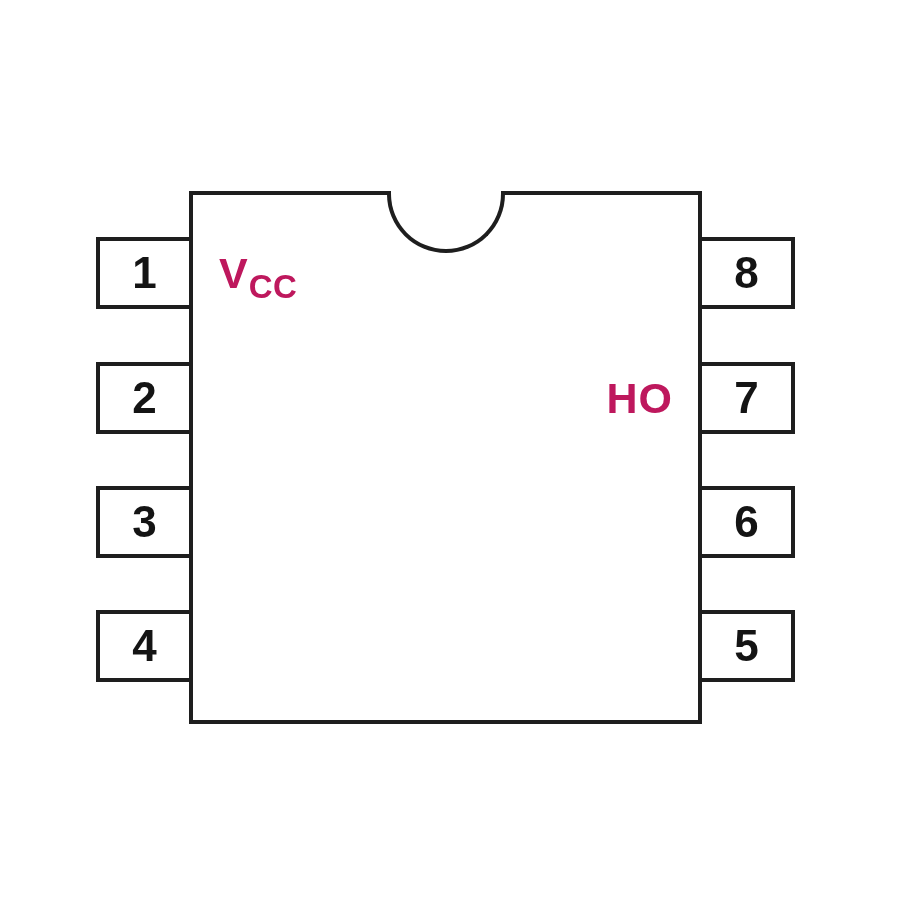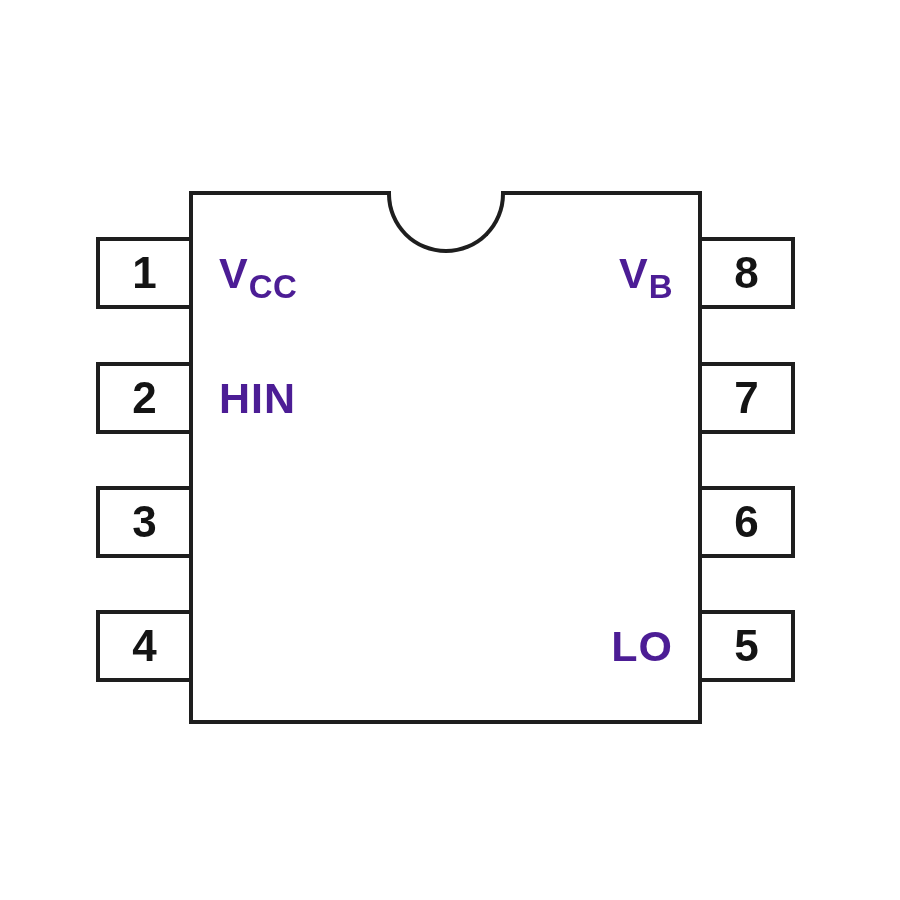"VCC" .pin-label { color: #4c1d95 -> #be185d }
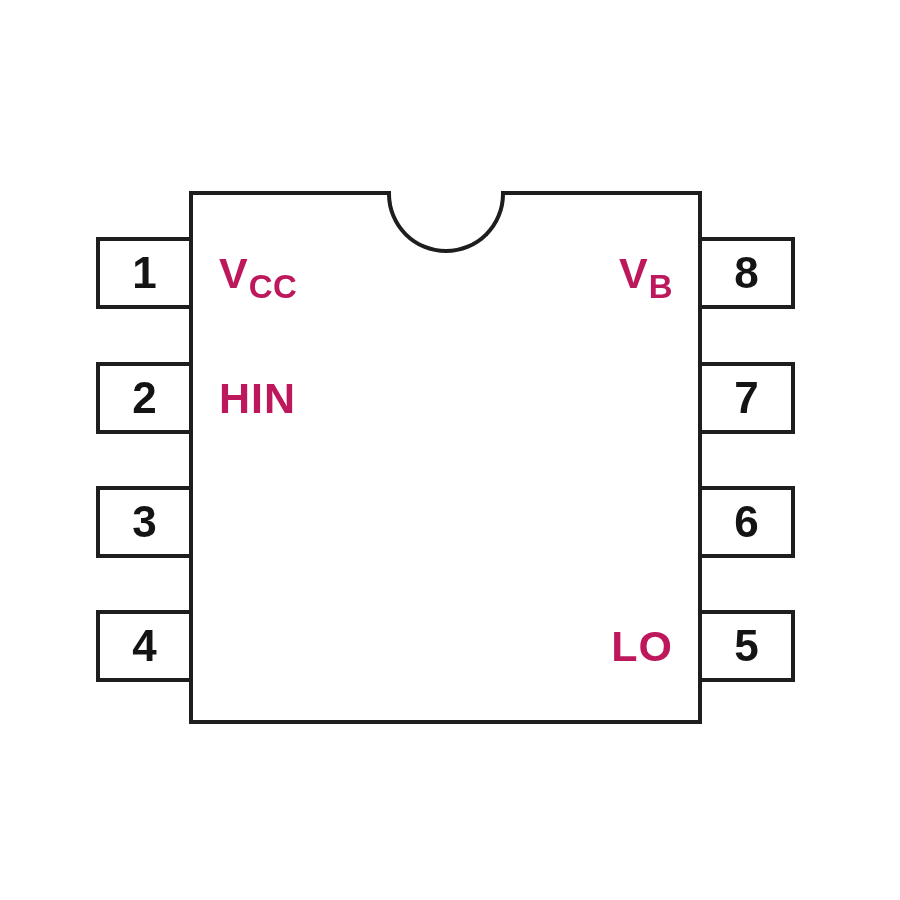"VB" div.pin-label { html: <div> <span>V</span><span>B</span> </div> -> none }
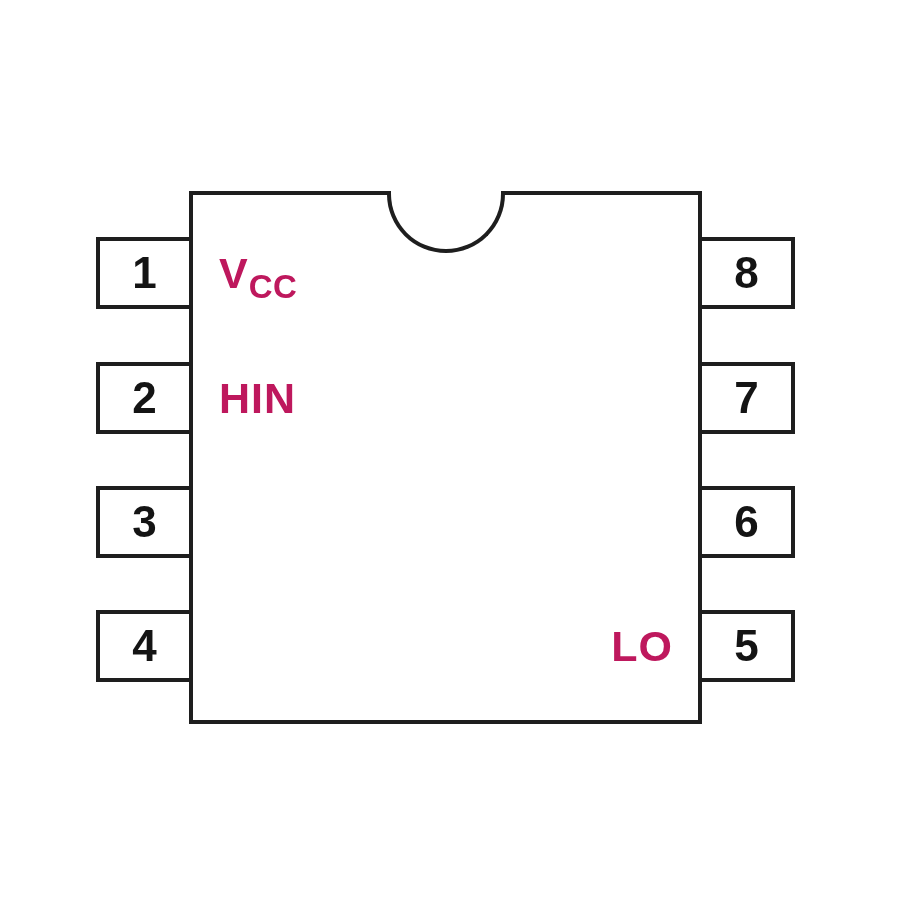"HIN" div.pin-label { html: <div> <span>HIN</span><span></span> </div> -> none }
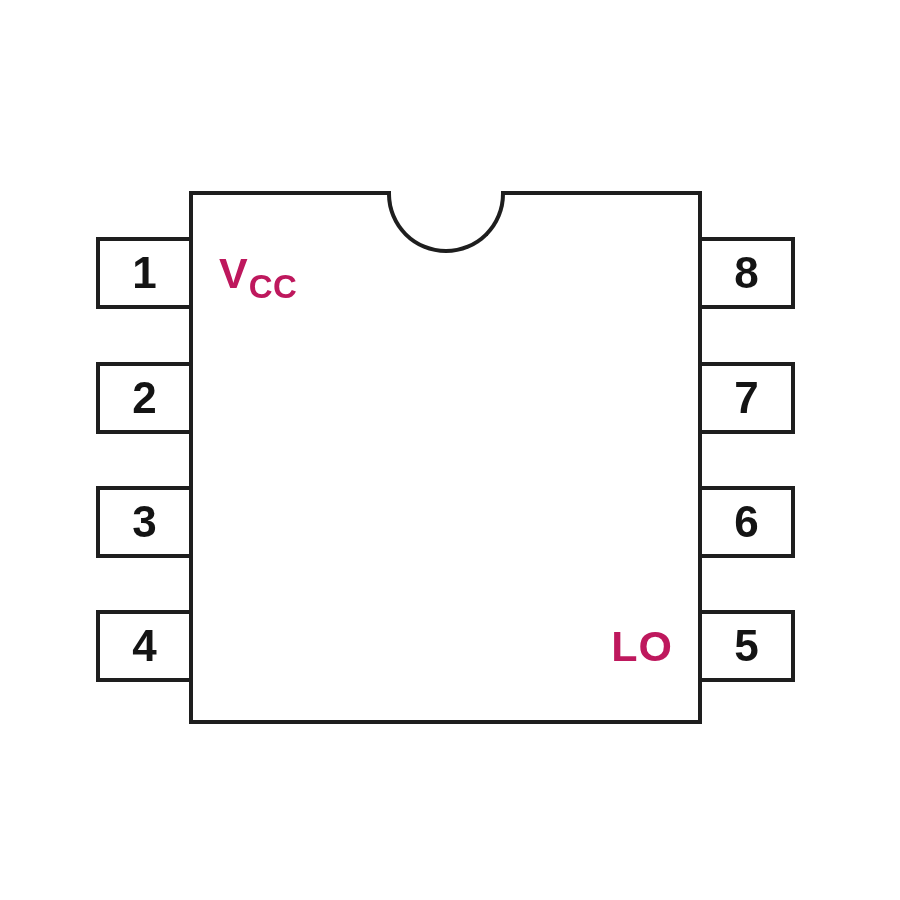"HO" div.pin-label { html: none -> <div> <span>HO</span><span></span> </div> }
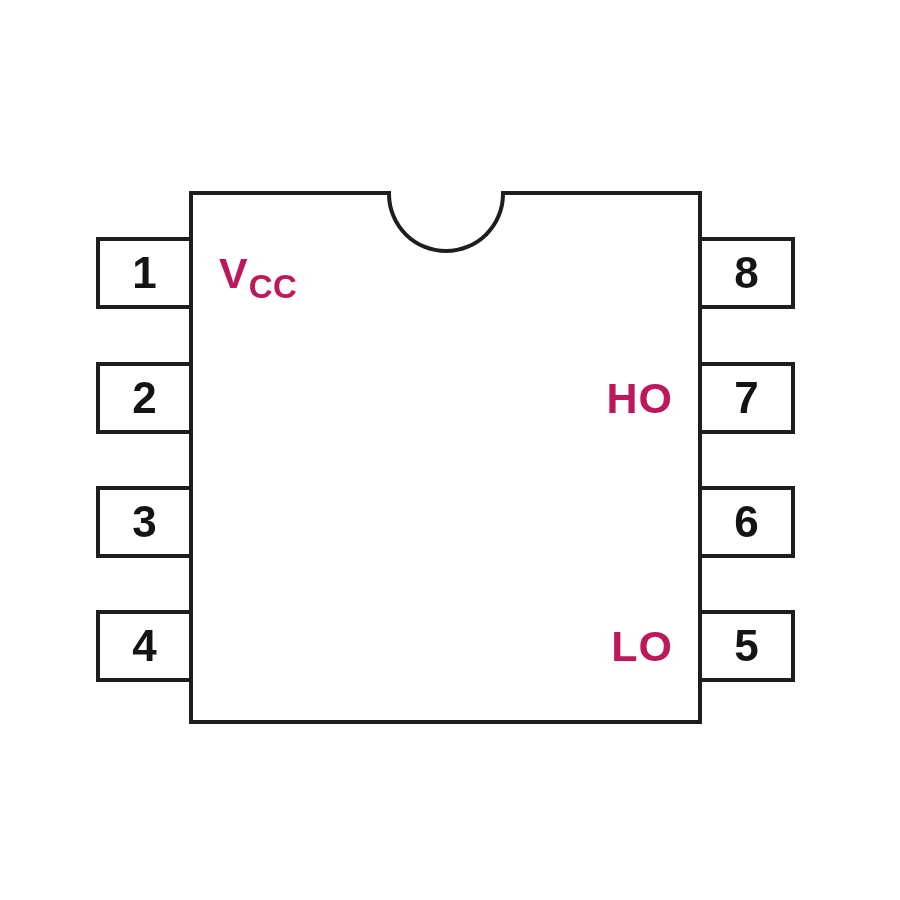"LO" div.pin-label { html: <div> <span>LO</span><span></span> </div> -> none }
